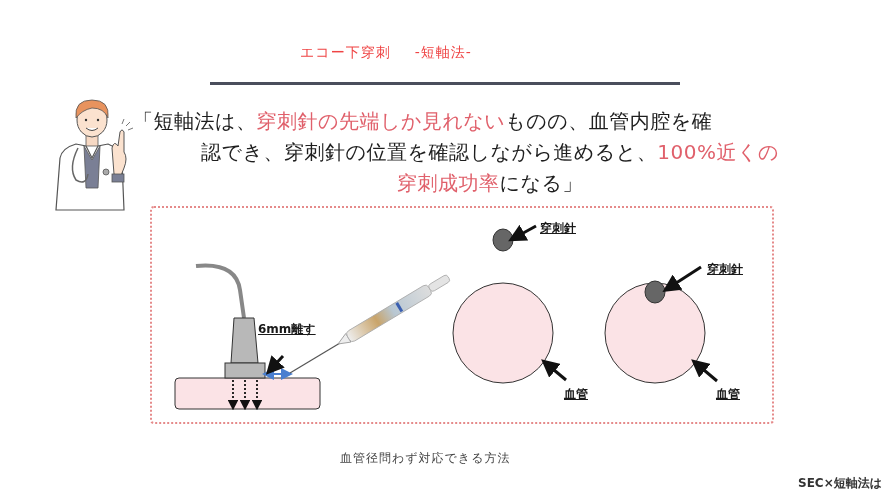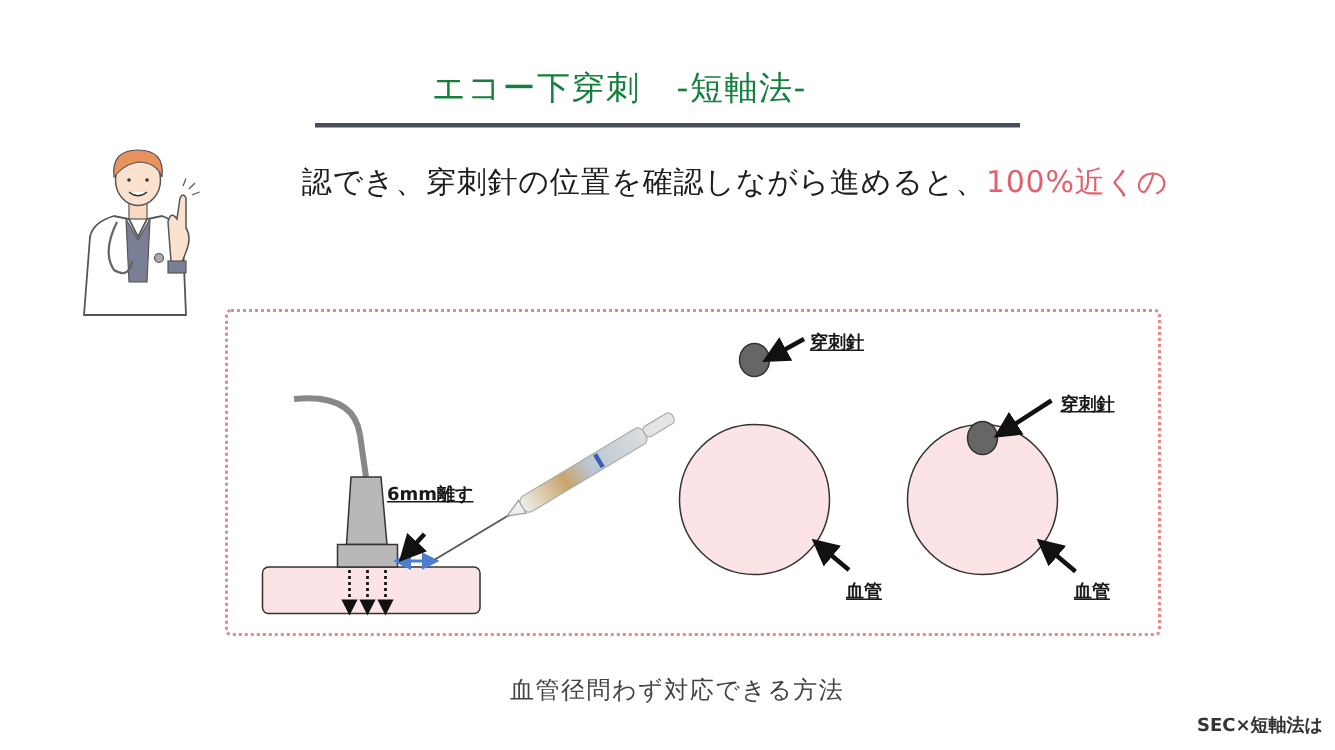"エコー下穿刺 -短軸法-" .title { color: #15803d -> #ef4444; font-size: 22px -> 14px; left: 288px -> 300px }
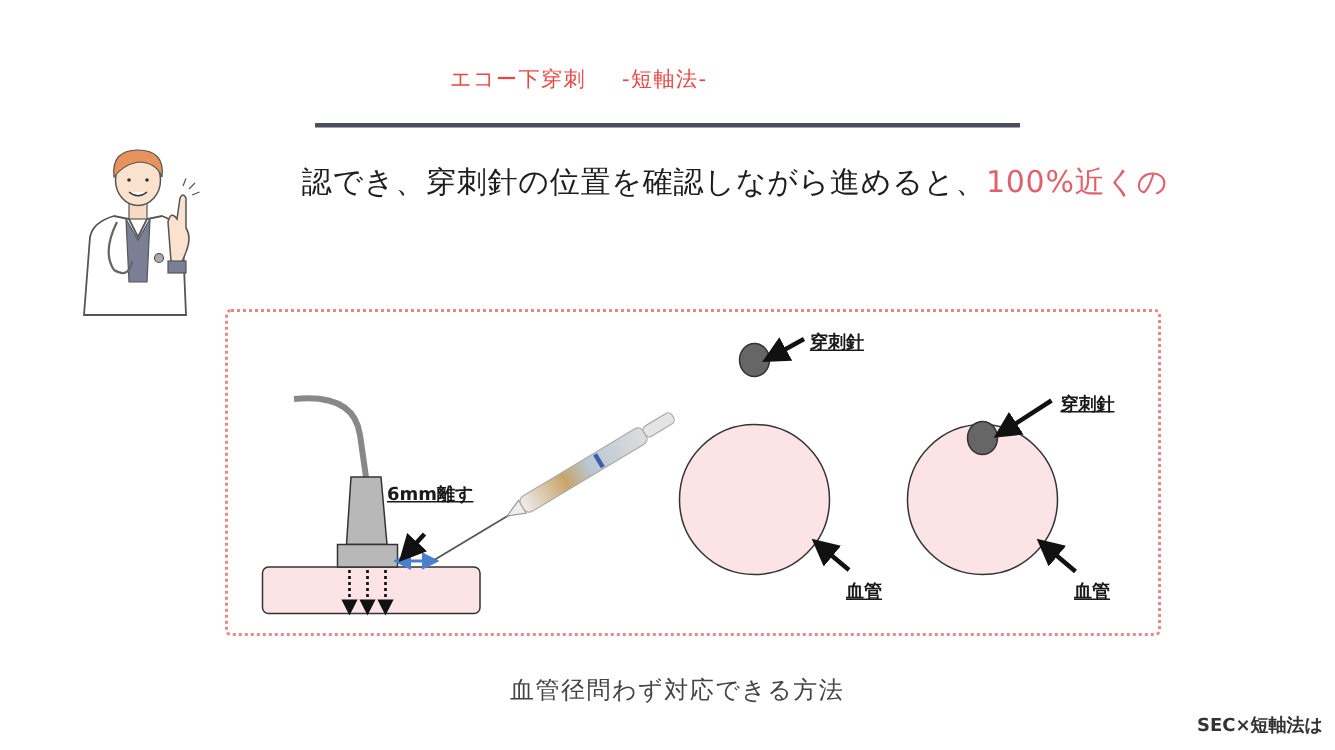"「短軸法は、穿刺針の先端しか見れないものの、血管内腔を確" div.line { html: none -> <div> <span>「短軸法は、</span><span>穿刺針の先端しか見れない</span><span>ものの、血管内腔を確</span> </div> }
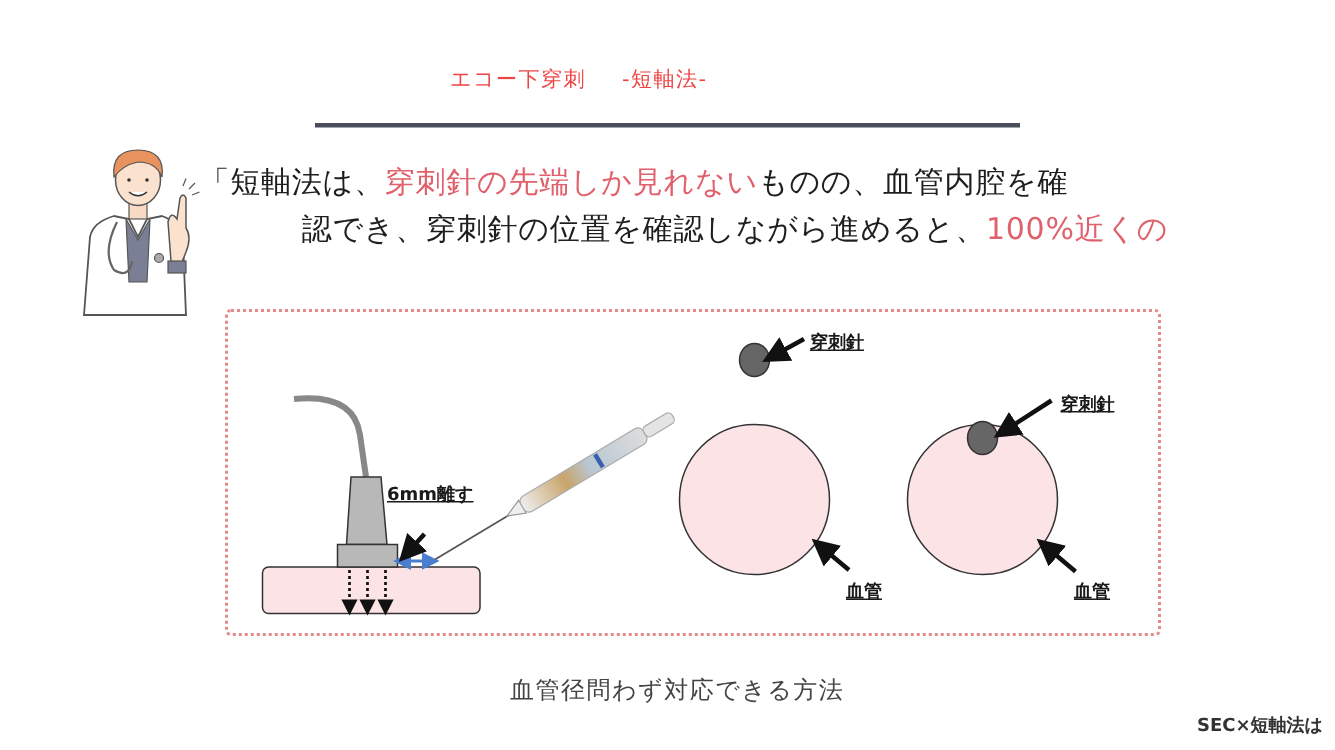"穿刺成功率になる」" div.line { html: none -> <div> <span>穿刺成功率</span><span>になる」</span> </div> }
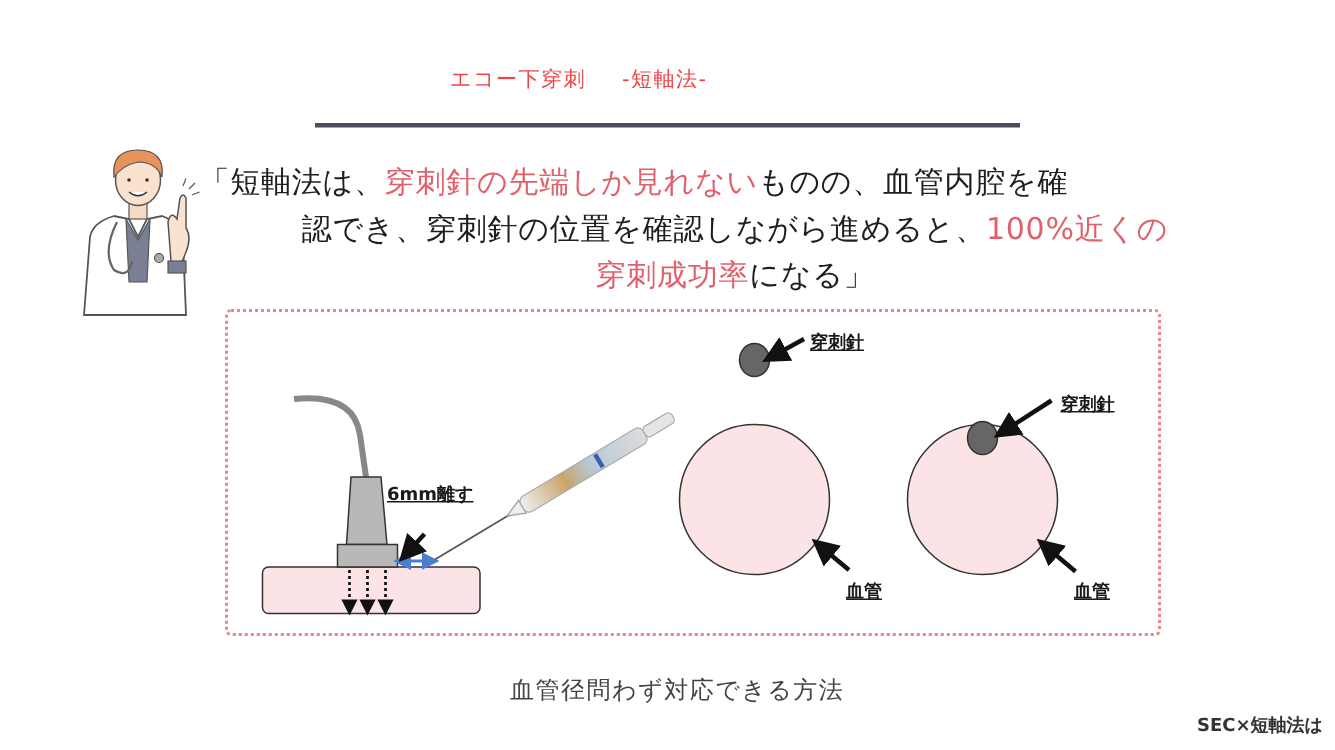"血管径問わず対応できる方法" .caption { font-size: 16px -> 12px }
